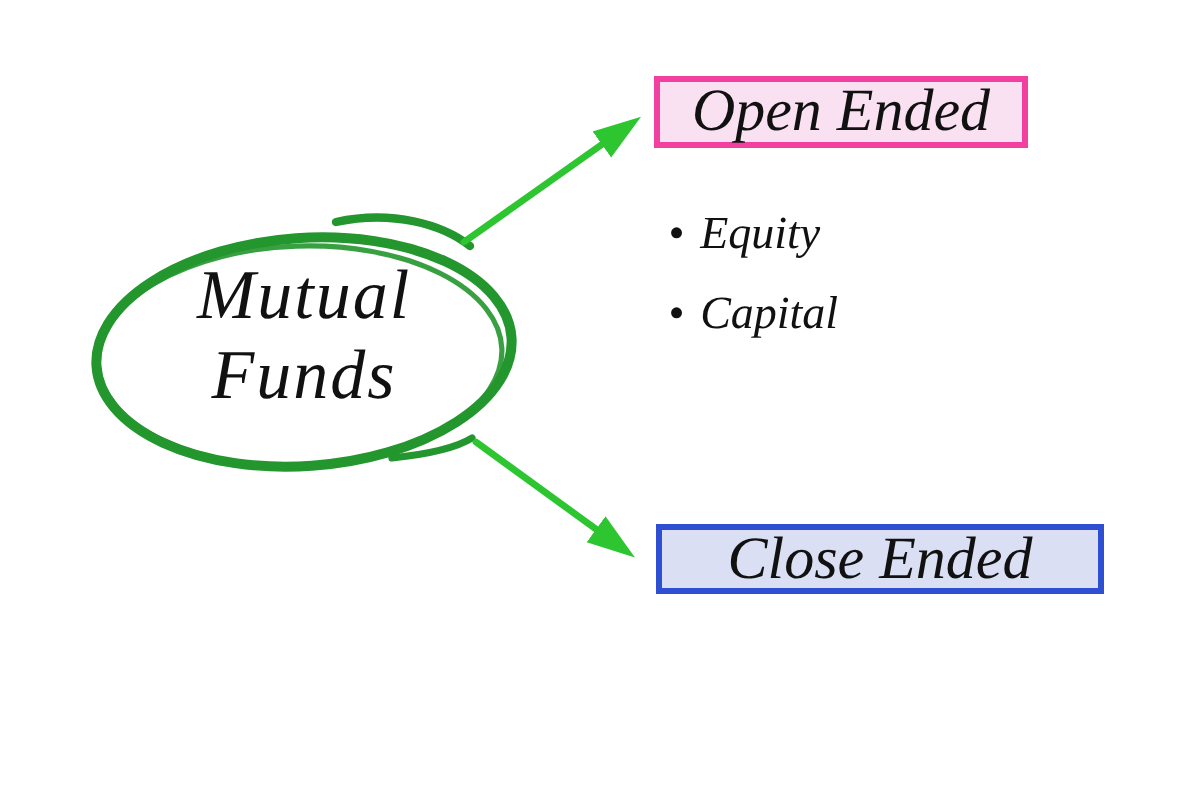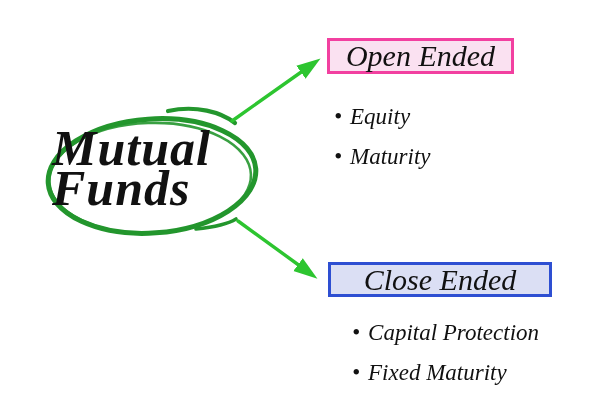"Mutual" .center-label { font-size: 50px -> 35px; font-weight: bold -> normal; text-align: none -> center }
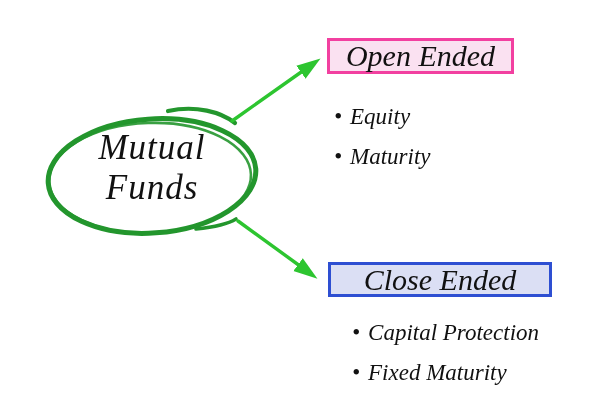"Maturity" li { text: Maturity -> Capital }
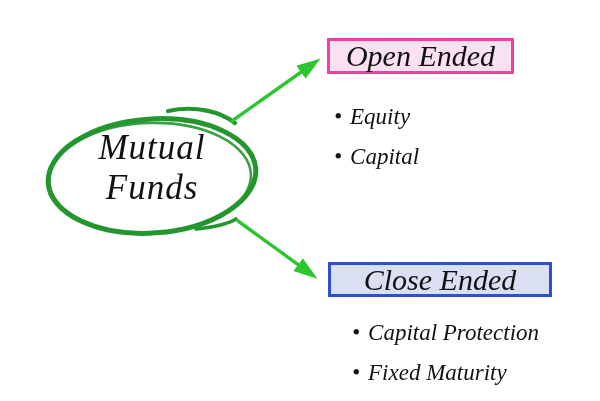"Capital Protection" ul.items { html: <ul> <li>Capital Protection</li> <li>Fixed Maturity</li> </ul> -> none }
